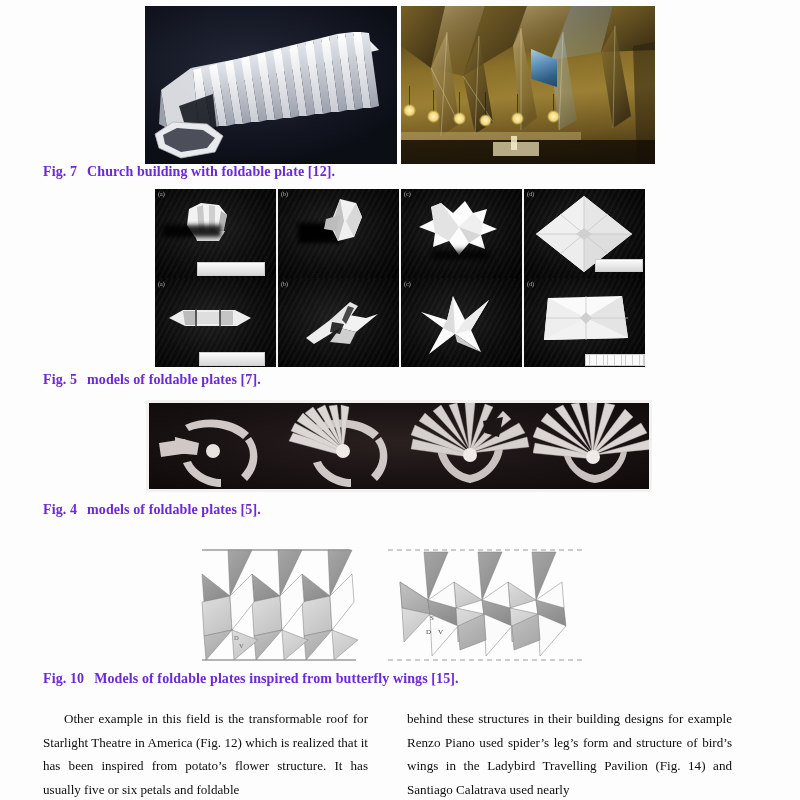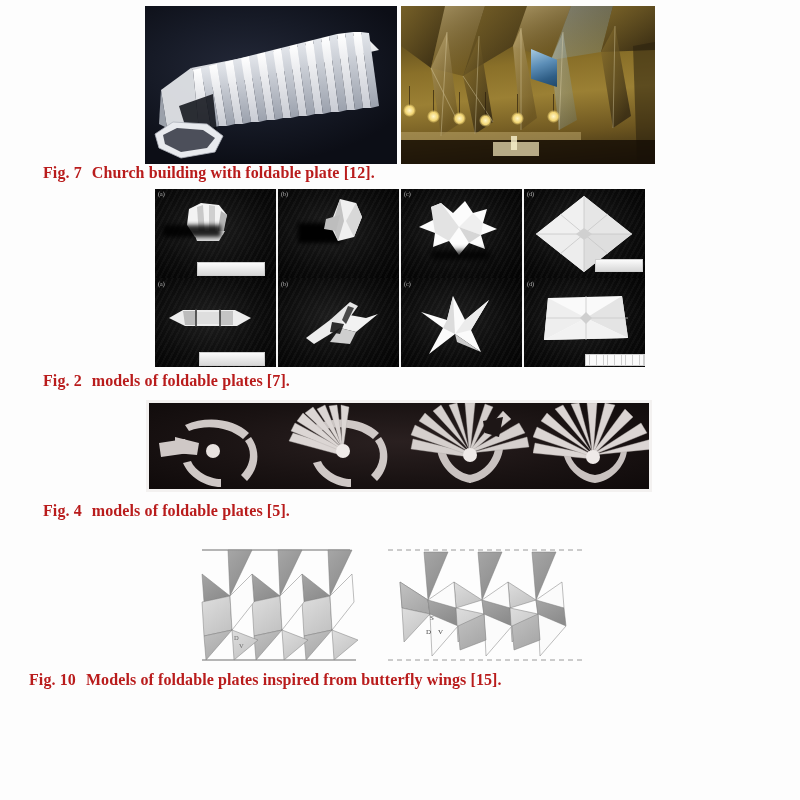"Fig. 7 Church building with" .caption { color: #b91c1c -> #6d28d9; font-size: 16px -> 14px }
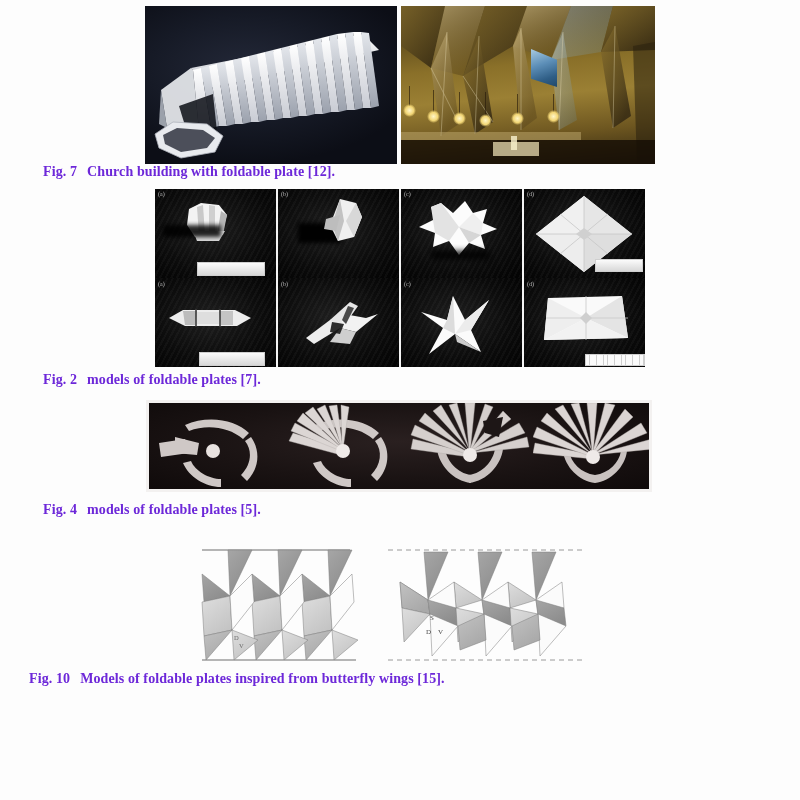"Fig. 2" span.fignum { text: 2 -> 5 }
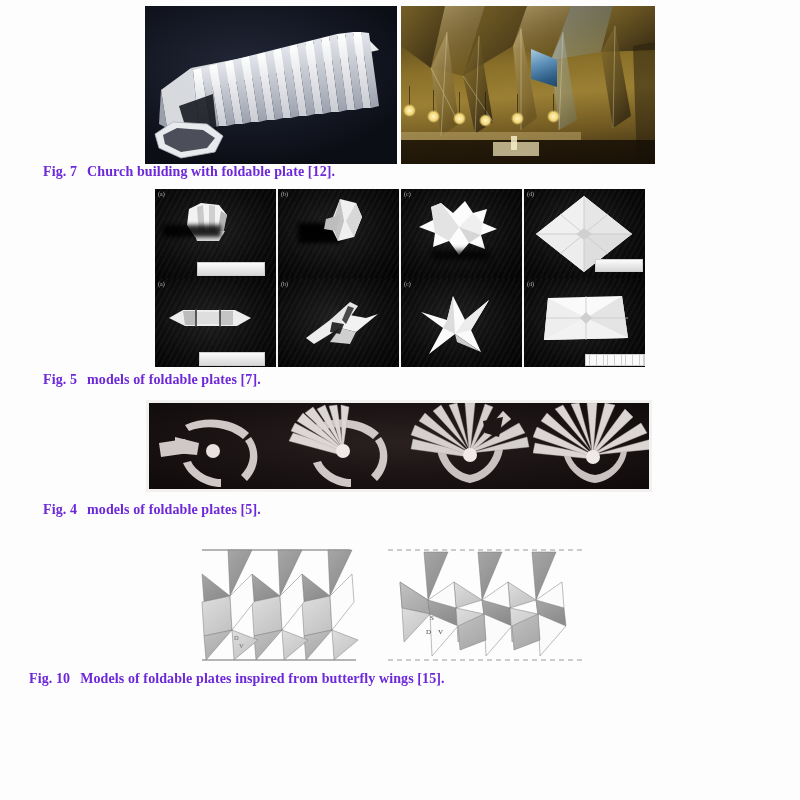"Fig. 10 Models of foldable" div.caption { left: 29px -> 43px }
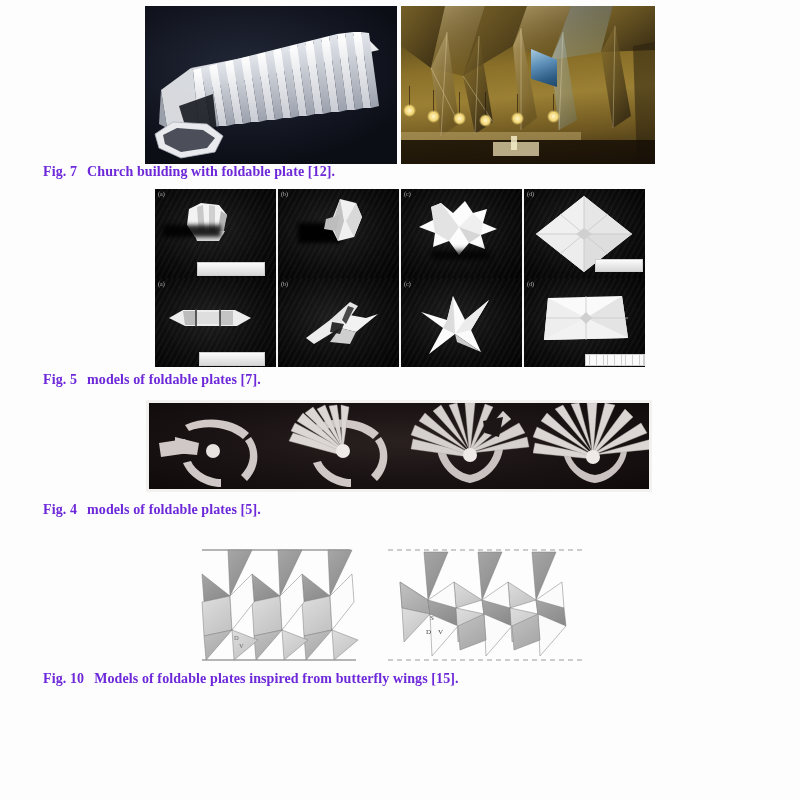"Other example in this field" div.col { html: none -> <div> <p>Other example in this field is the transformable roof for Starlight Theatre in America (Fig. 12) which is realized that it has been inspired from potato’s flower structure. It has usually five or six petals and foldable</p> </div> }
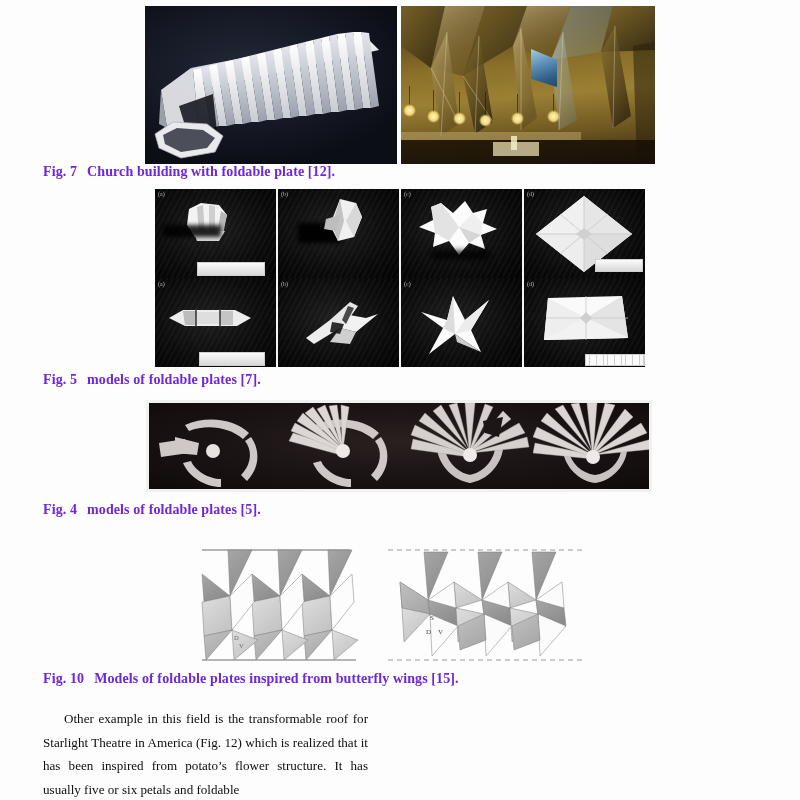"behind these structures in their" div.col { html: none -> <div> <p>behind these structures in their building designs for example Renzo Piano used spider’s leg’s form and structure of bird’s wings in the Ladybird Travelling Pavilion (Fig. 14) and Santiago Calatrava used nearly</p> </div> }
